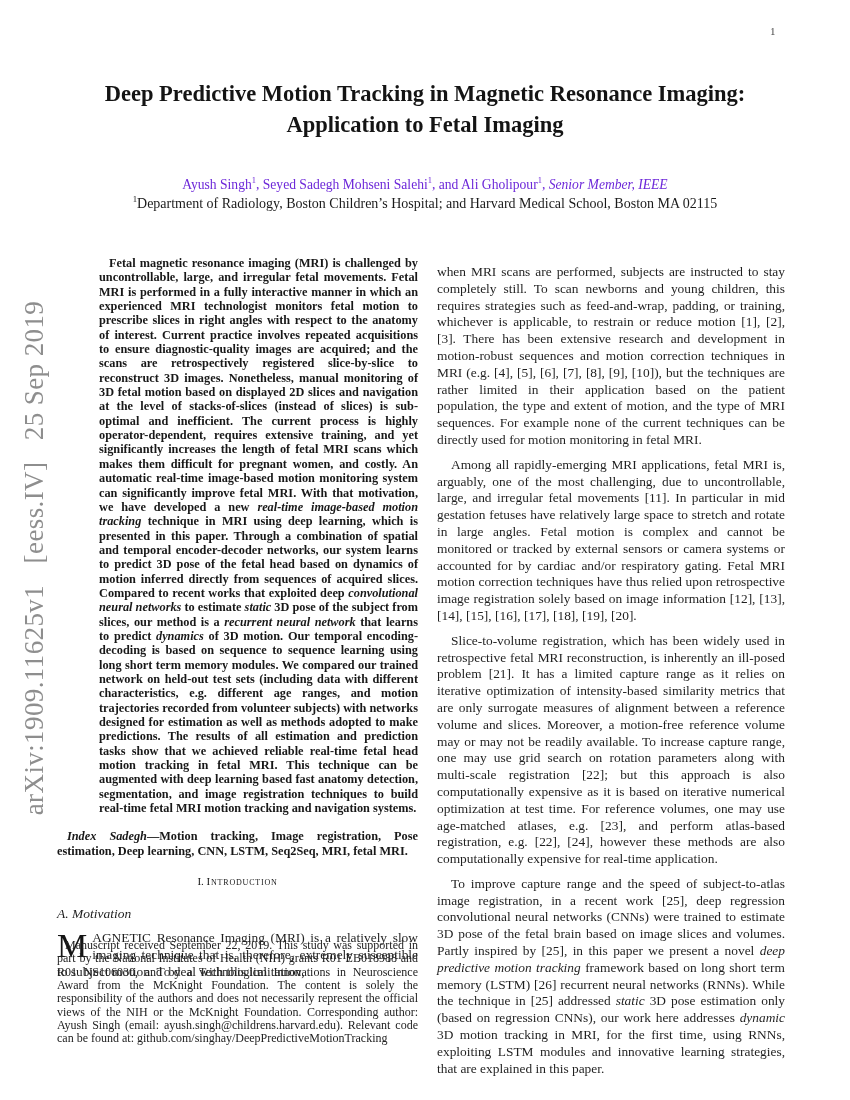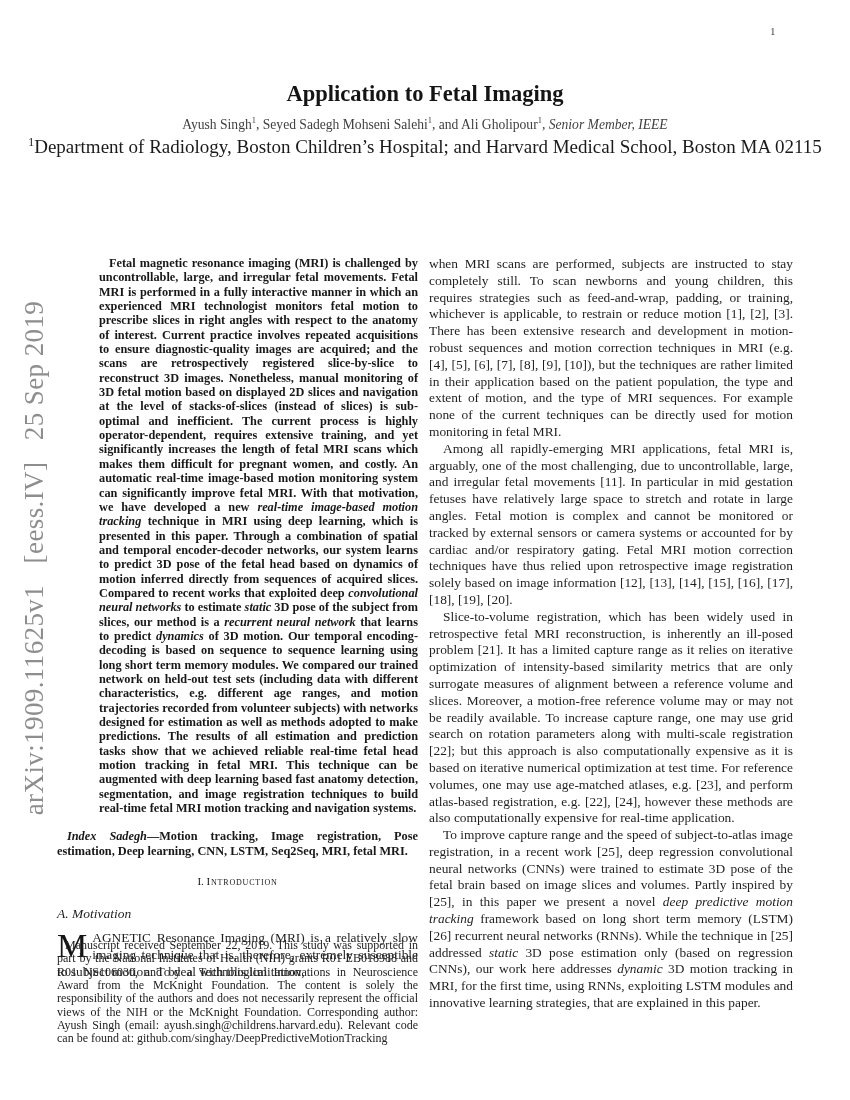"Deep Predictive Motion Tracking in" div { html: none -> <div>Deep Predictive Motion Tracking in Magnetic Resonance Imaging:</div> }
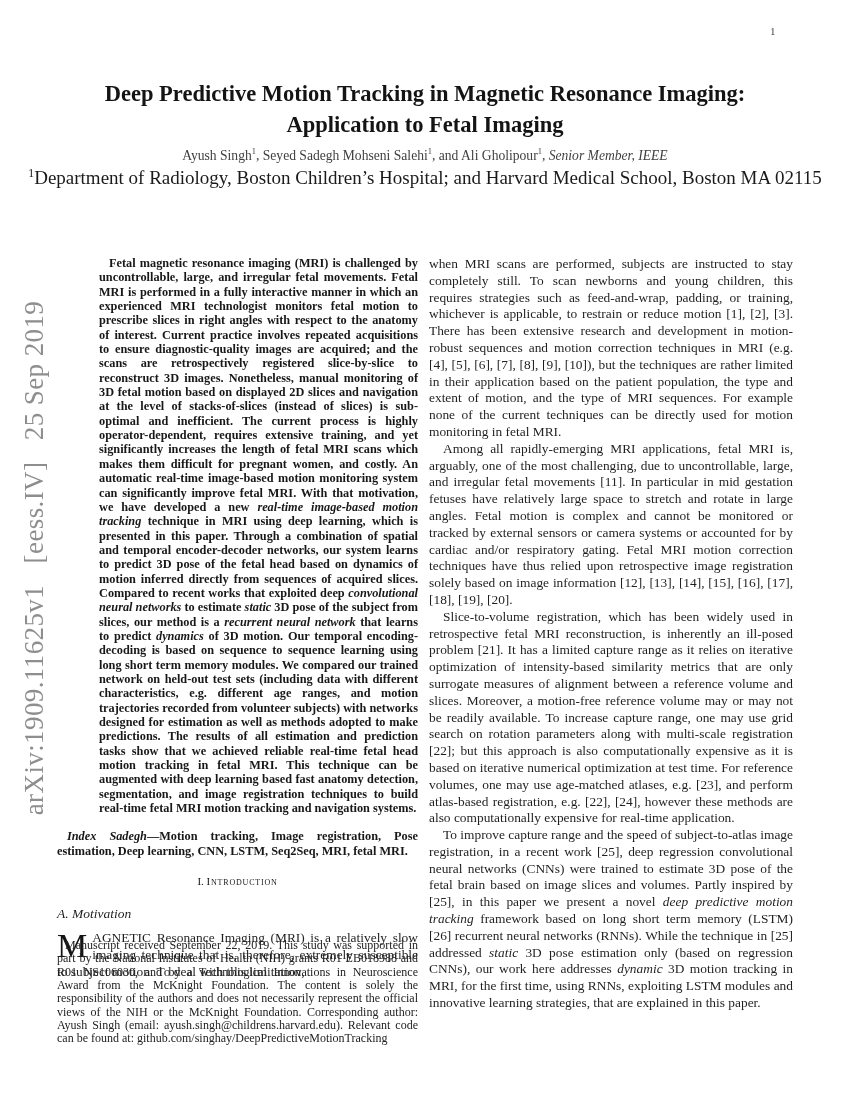"Ayush Singh1, Seyed Sadegh Mohseni" .authors { color: #404040 -> #6d28d9; margin-top: 8px -> 37px }
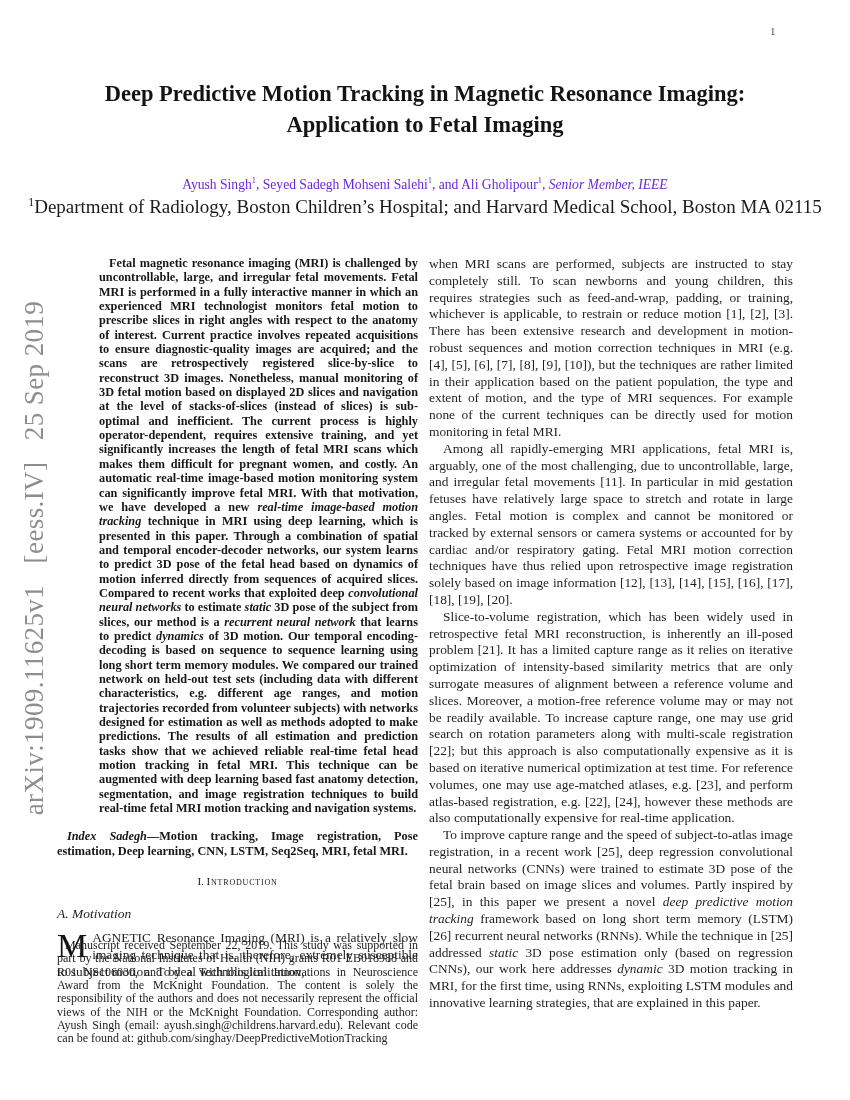"1Department of Radiology, Boston" .affiliation { font-size: 19px -> 14px }
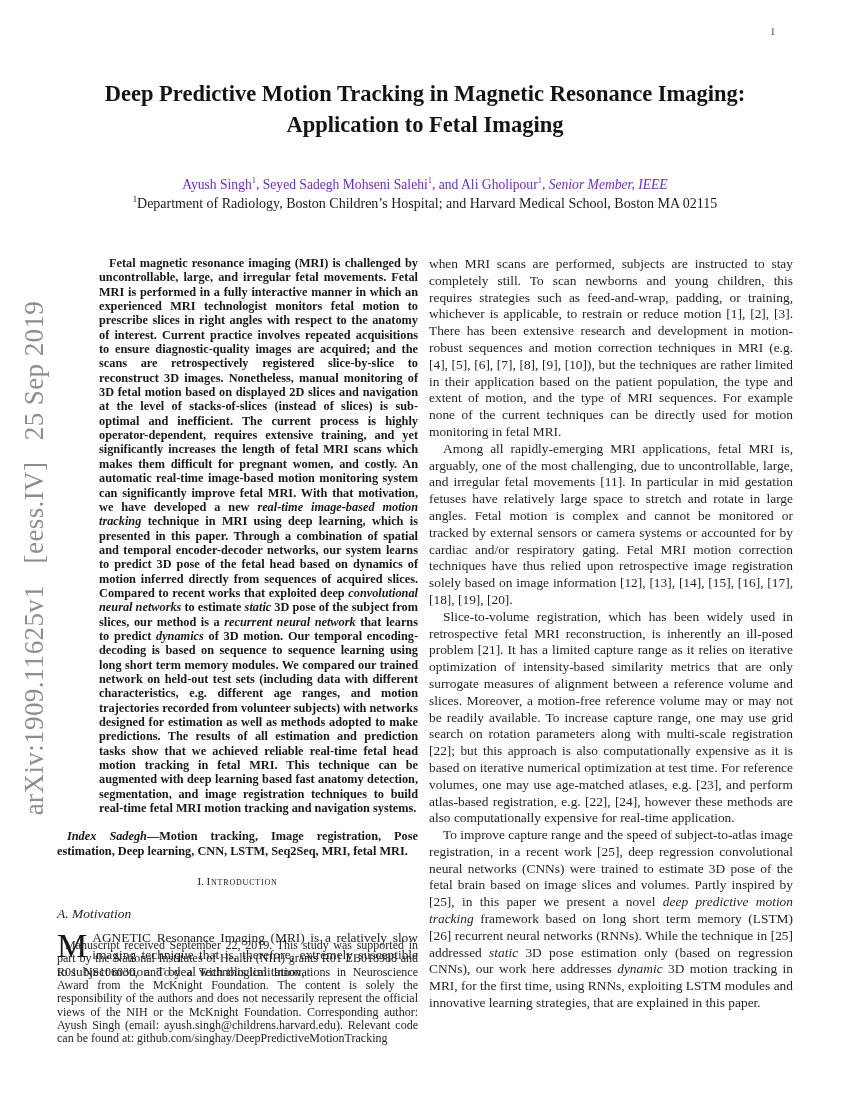"when MRI scans are performed," .col-right p { margin: 0 -> 8px }
